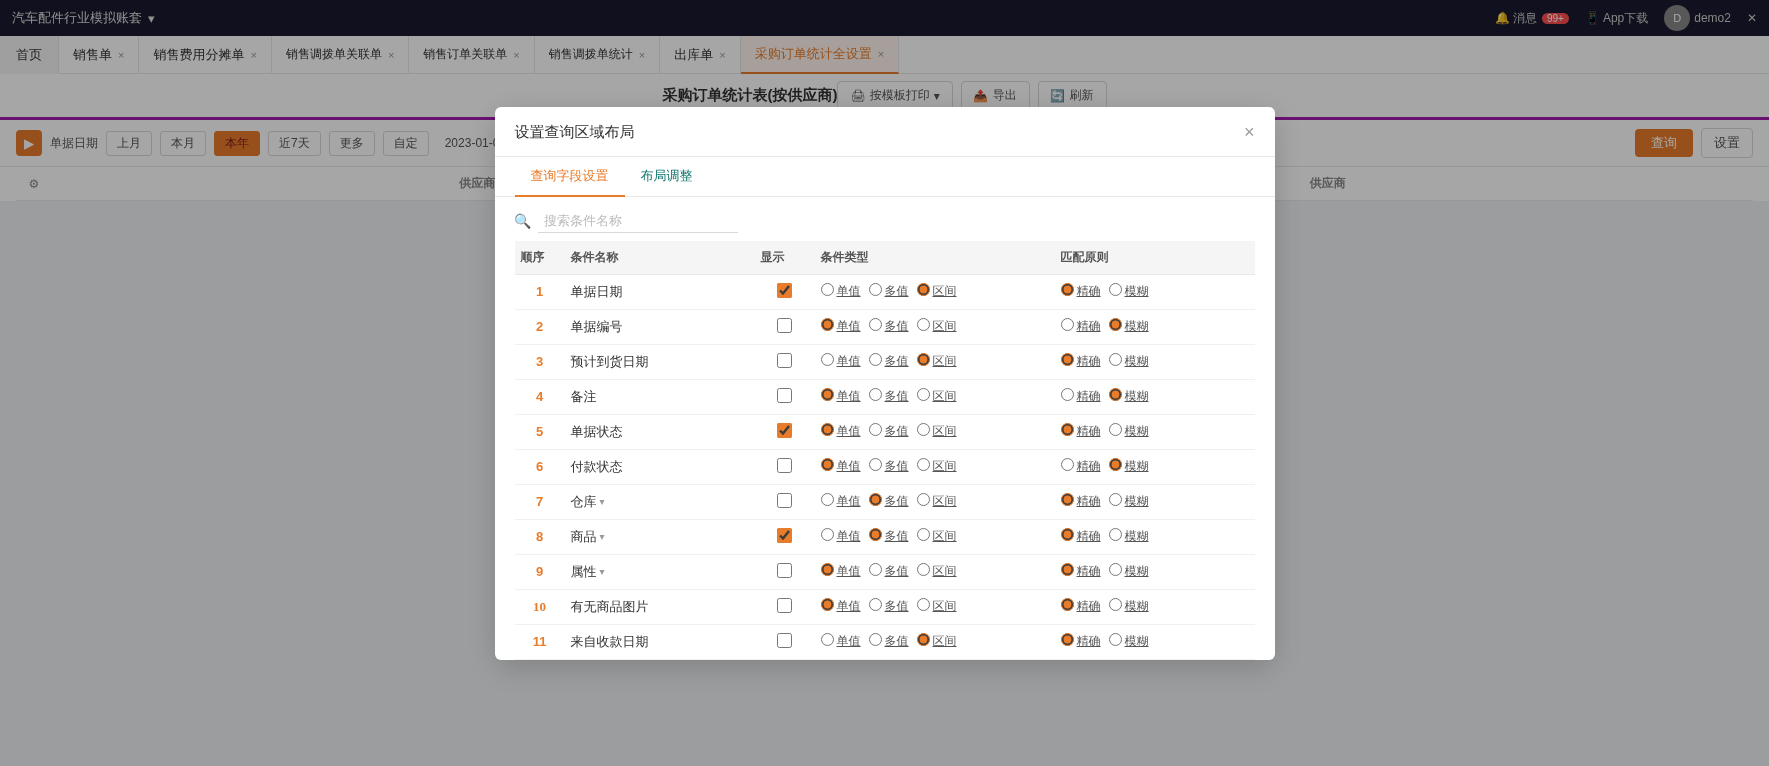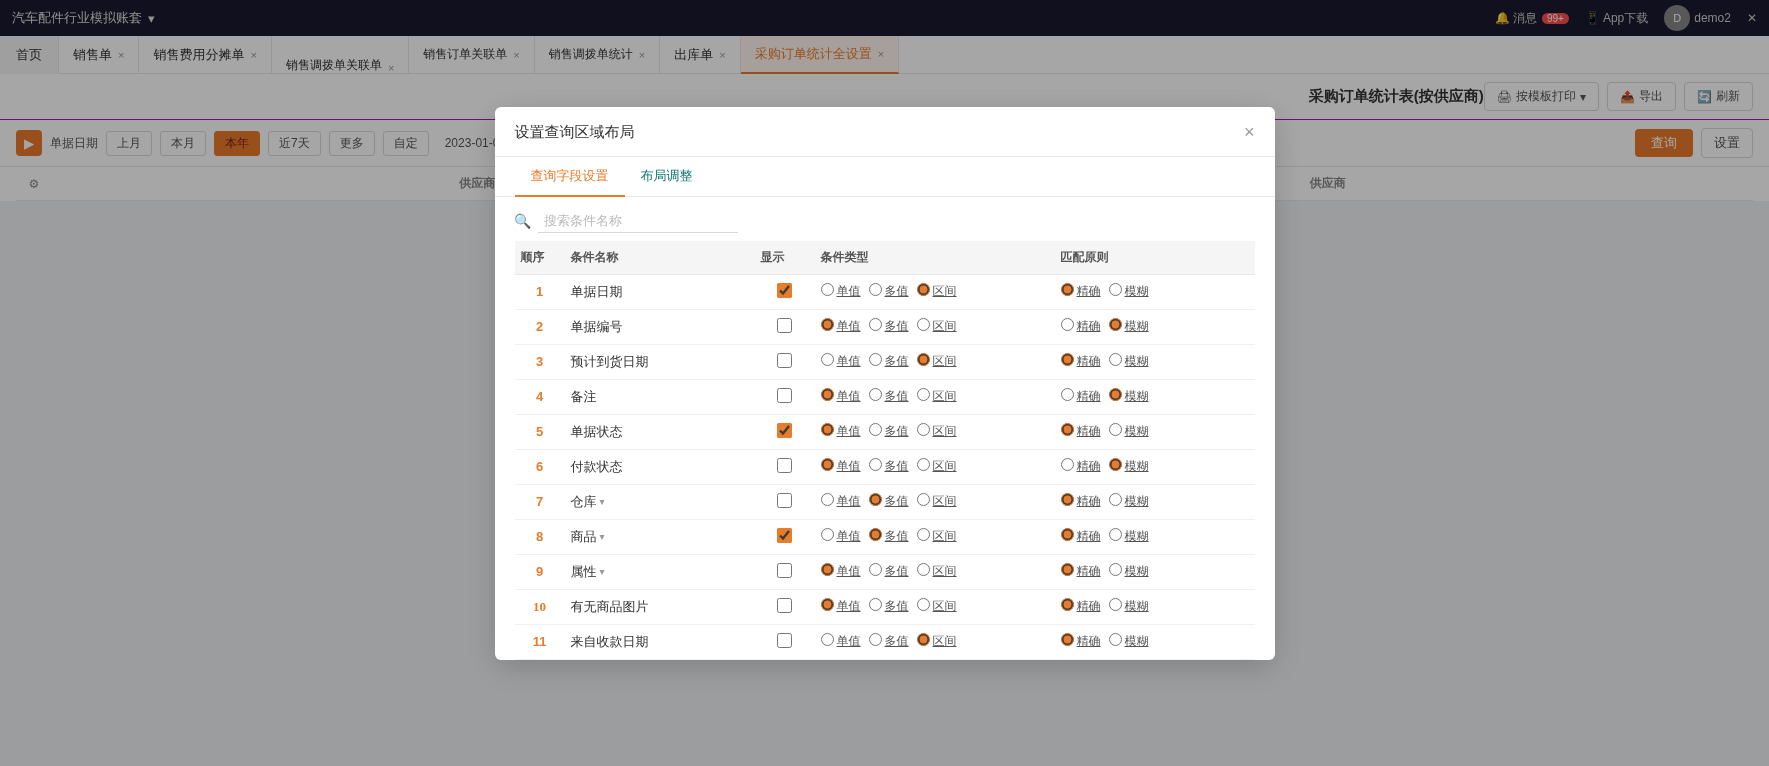"销售调拨单关联单" div.tab-item { align-items: flex-end -> none }
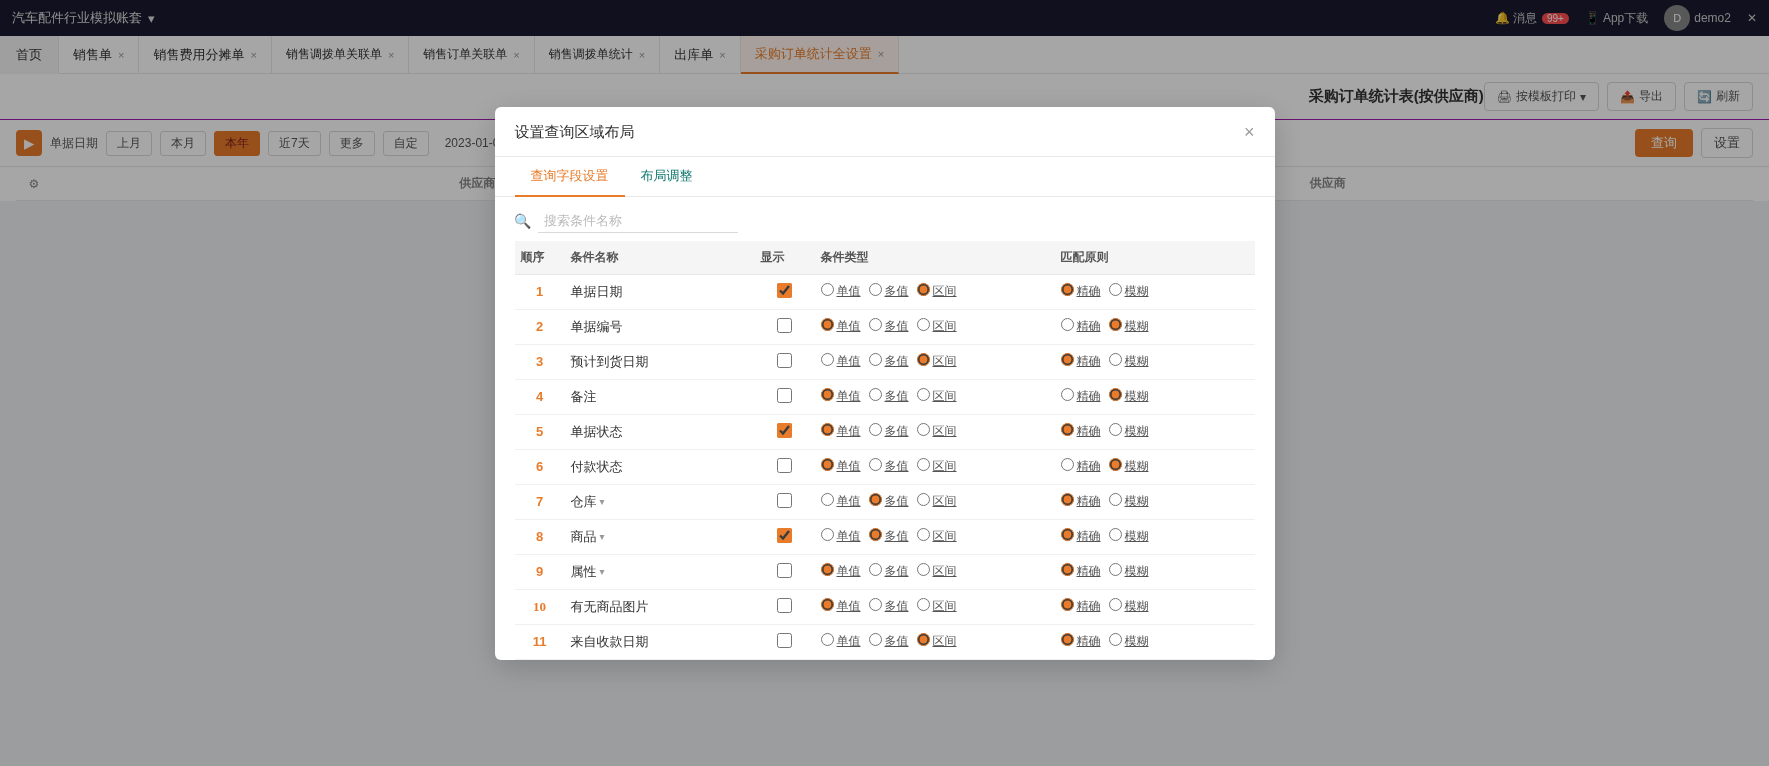"采购订单统计表(按供应商)" .page-header { border-bottom: 1px solid #a21caf -> 3px solid #a21caf; justify-content: flex-end -> center }
